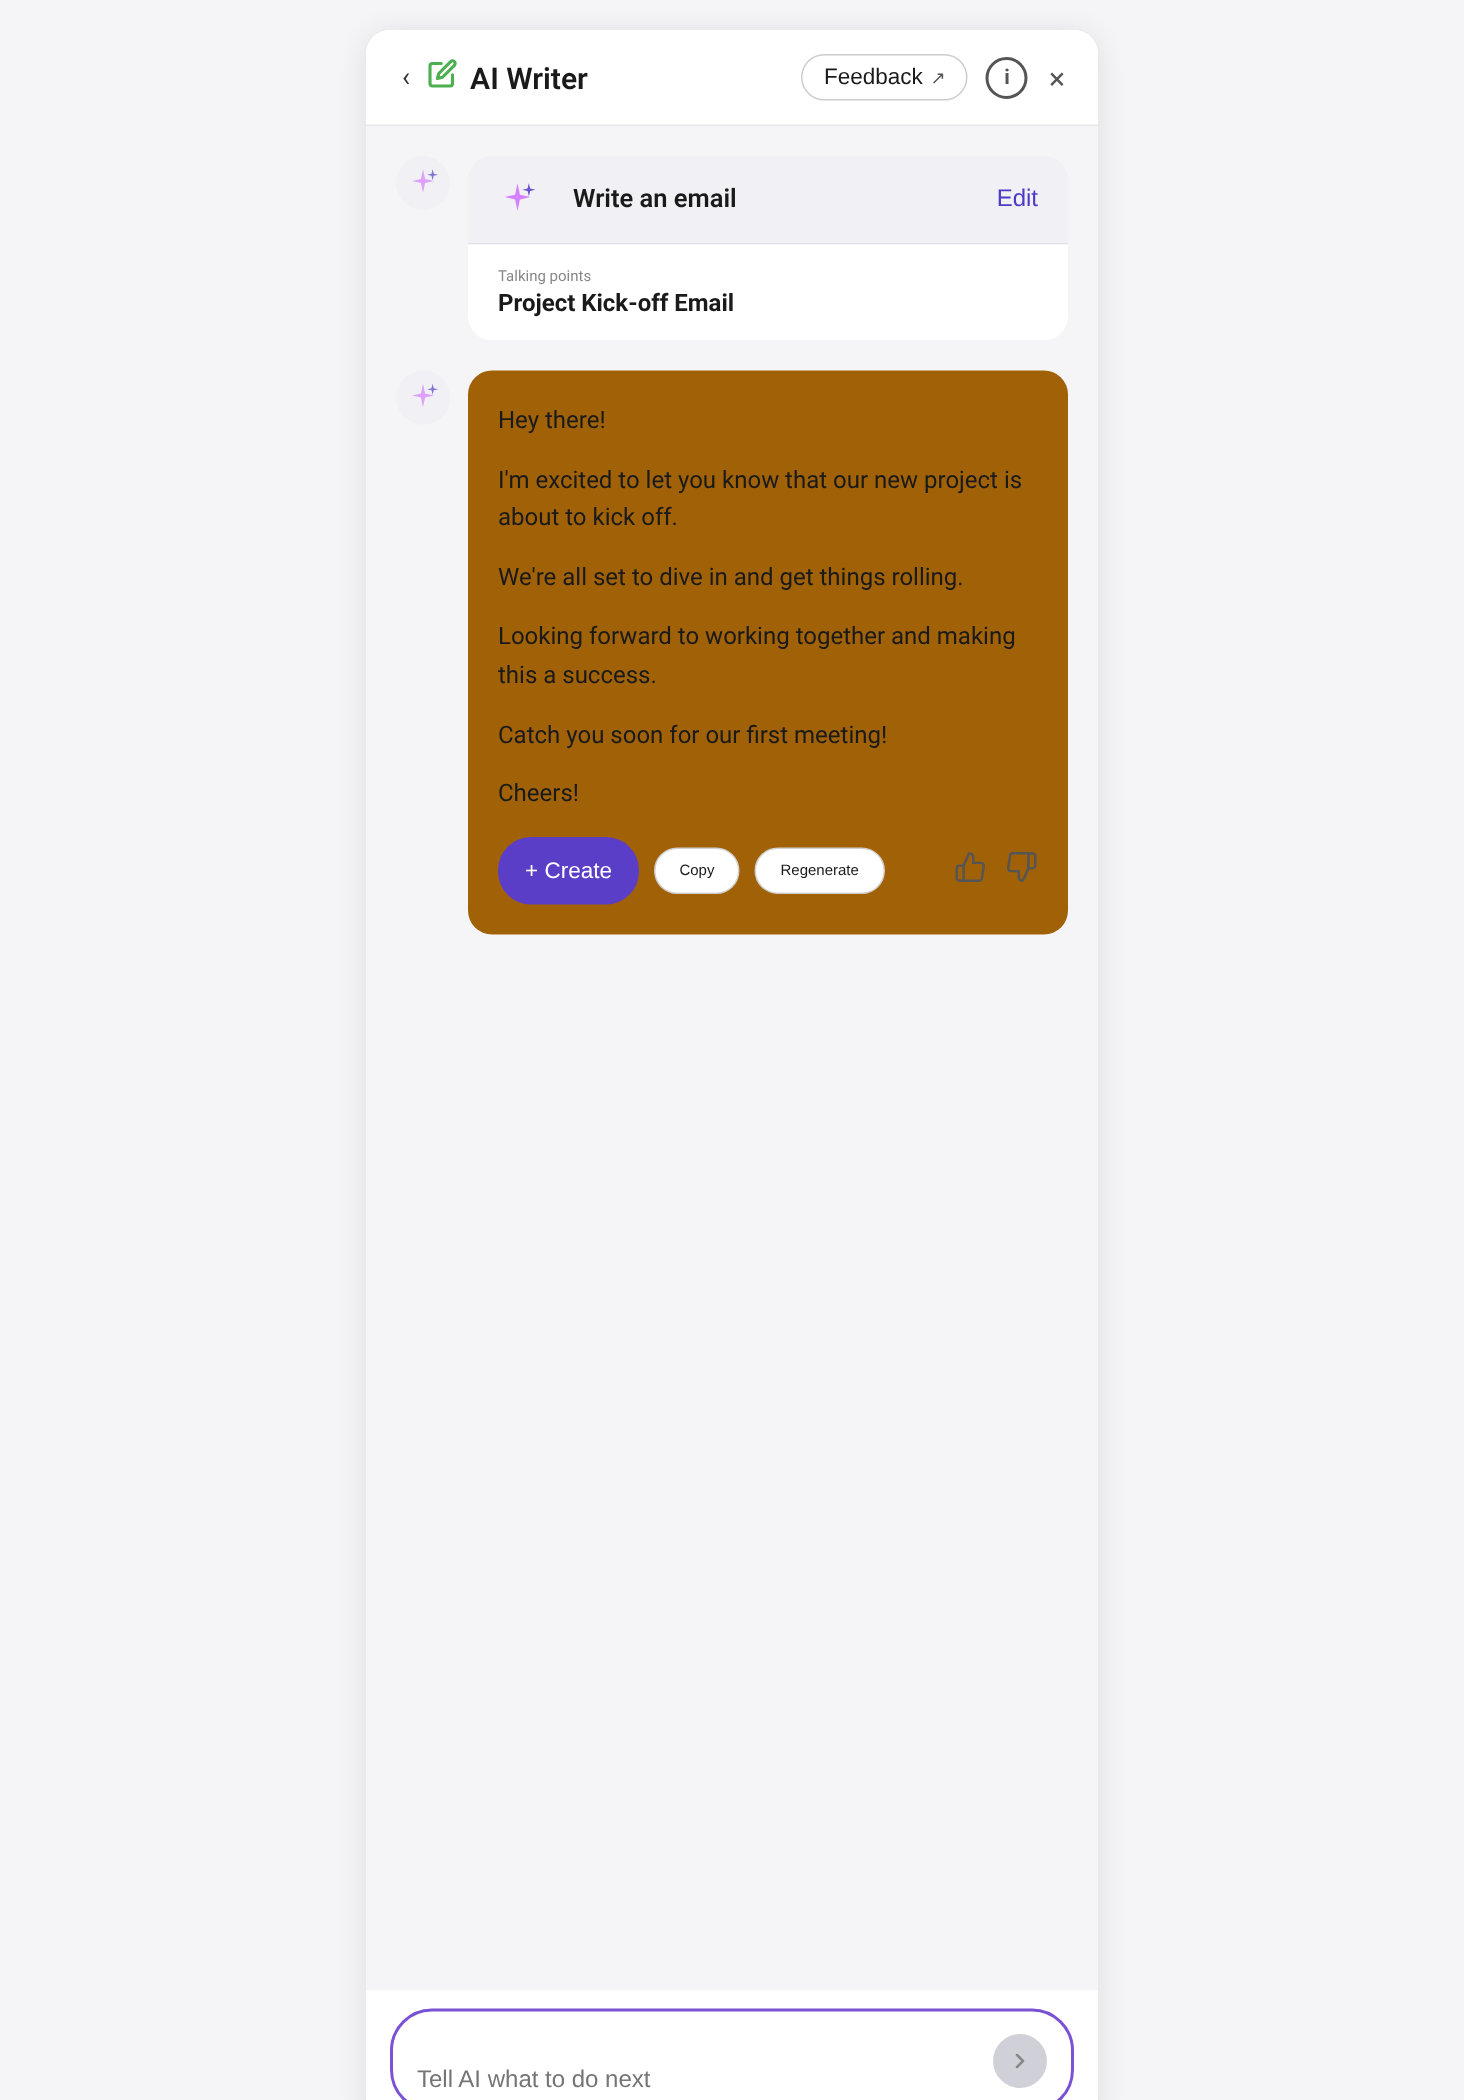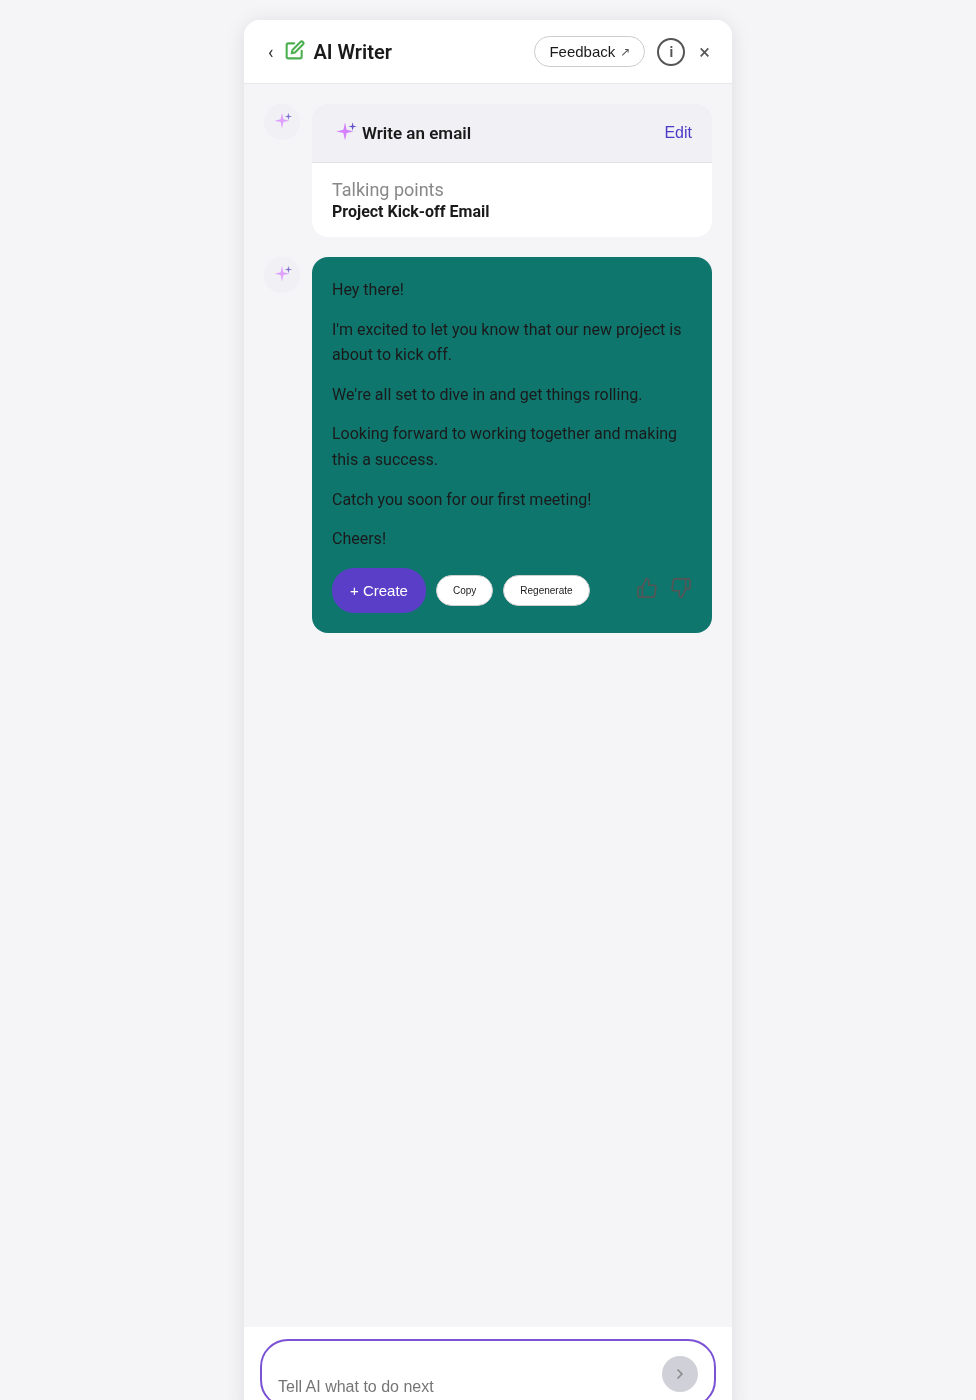"Write an email" .prompt-title-area { gap: 4px -> 24px }
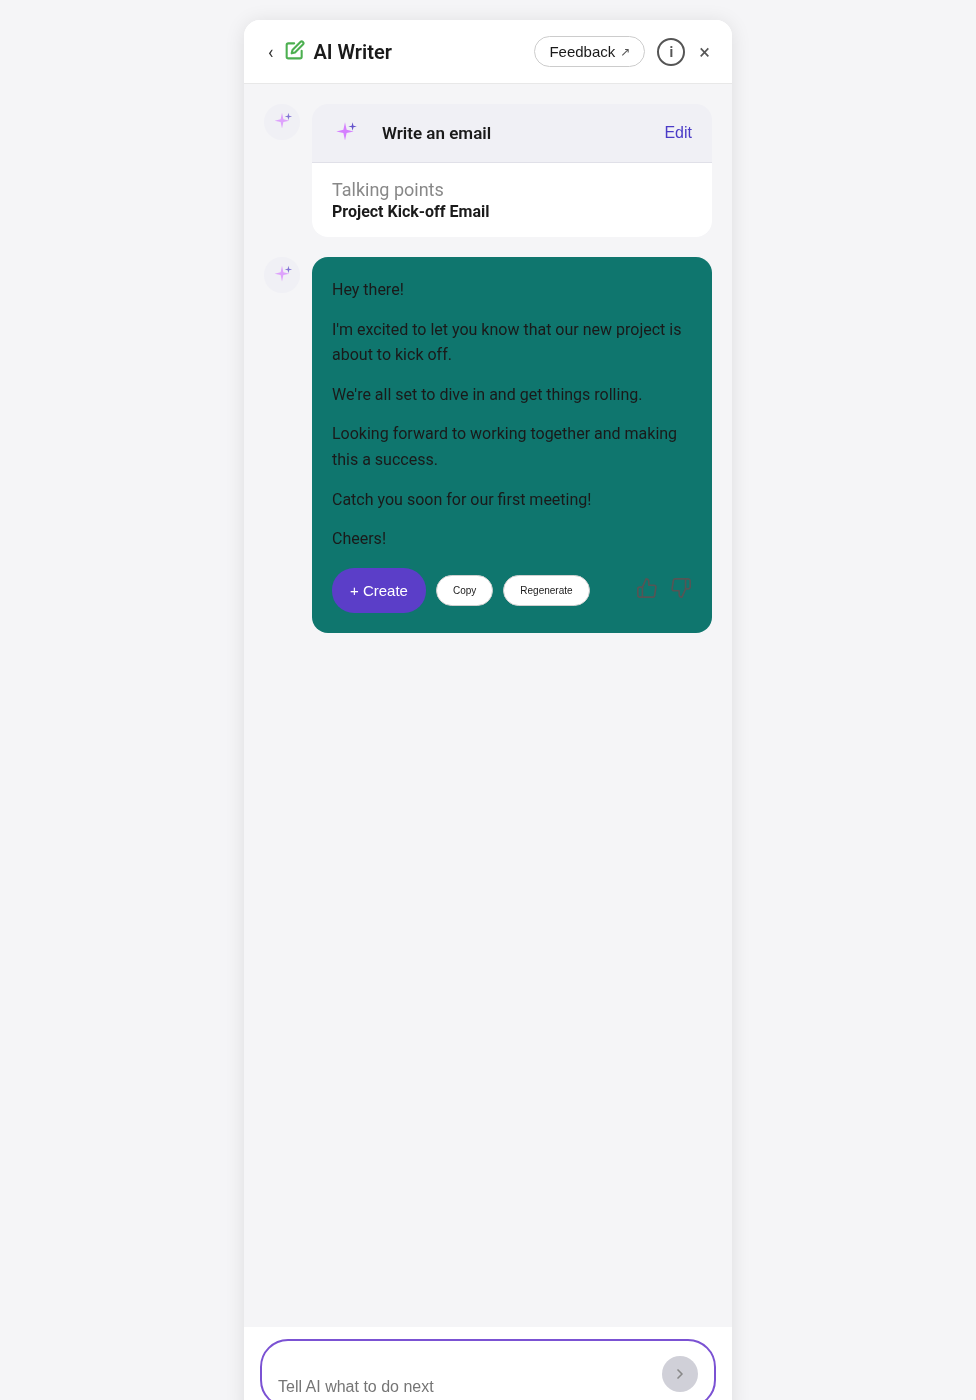"Talking points" .field-label { font-size: 18px -> 10px }
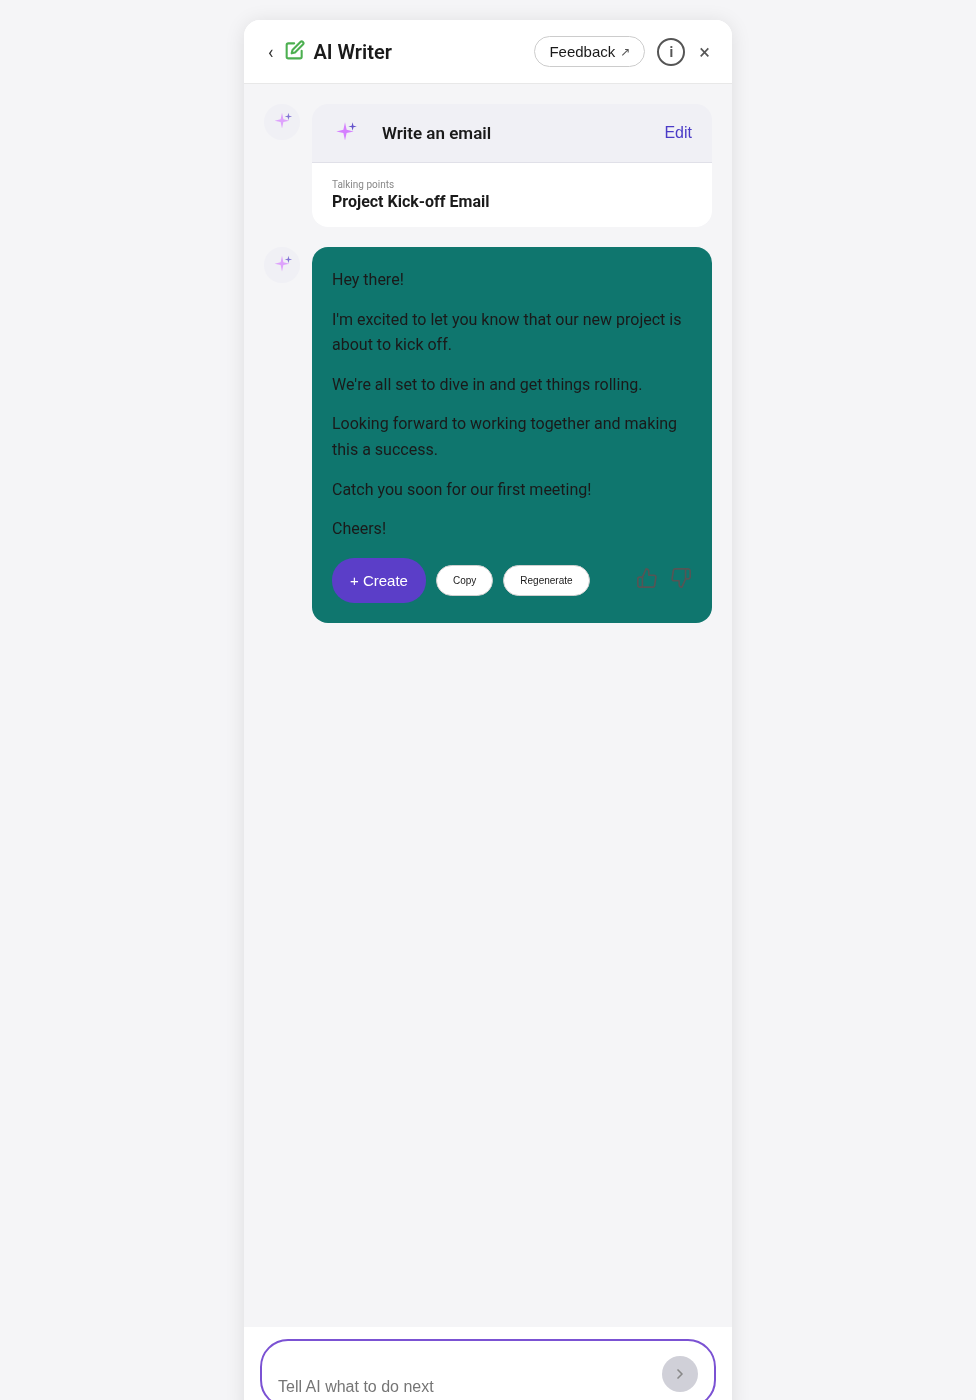"Hey there!" .response-card { background: #0f766e -> #a16207 }
